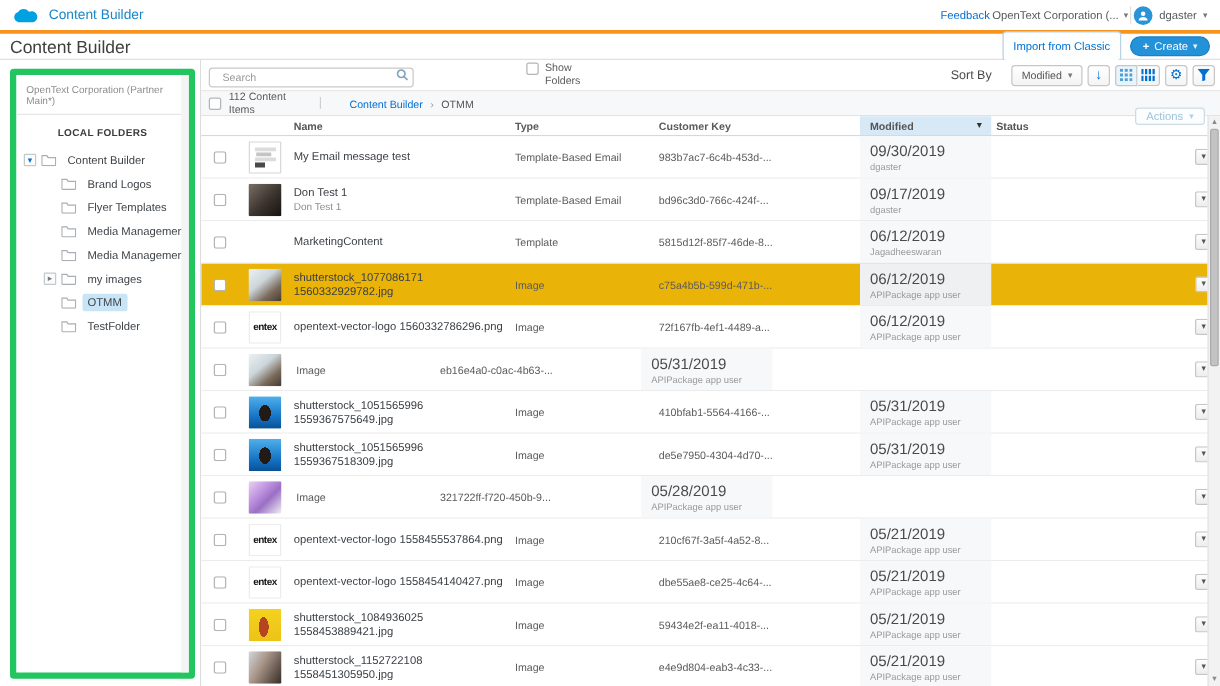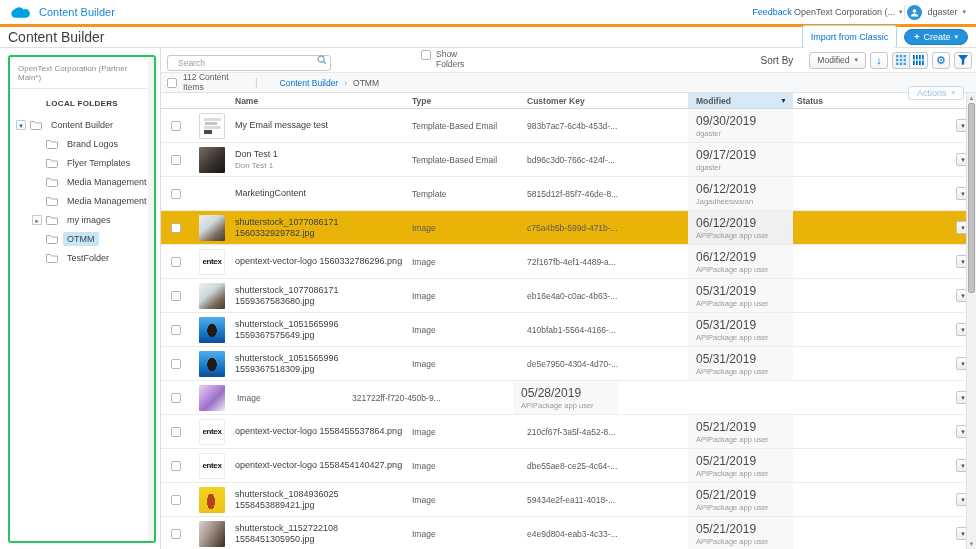"OpenText Corporation (Partner Main*)" .sidebar-panel { border: 2px solid #22c55e -> 5px solid #22c55e }
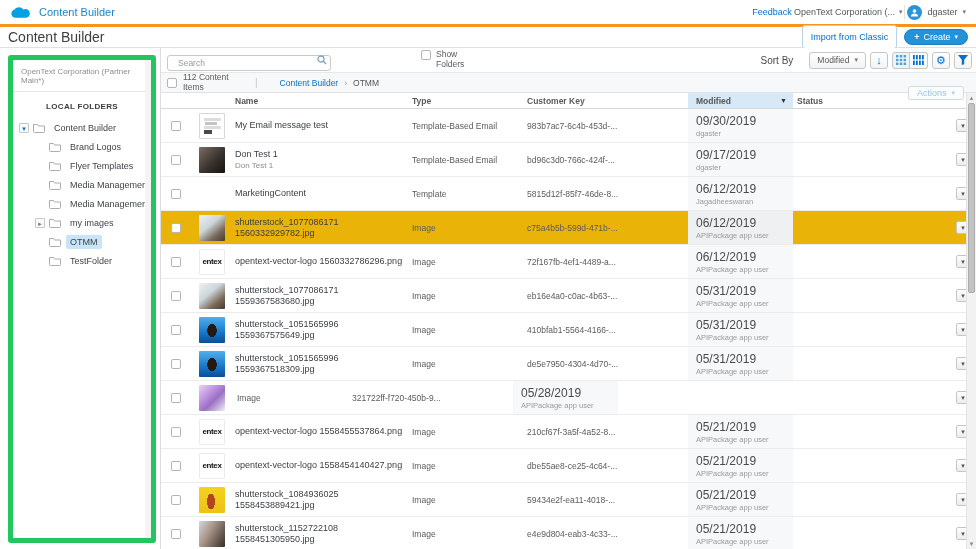"shutterstock_1077086171 1559367583680.jpg" span.cell { html: <span> <span>shutterstock_1077086171 1559367583680.jpg</span> </span> -> none }
